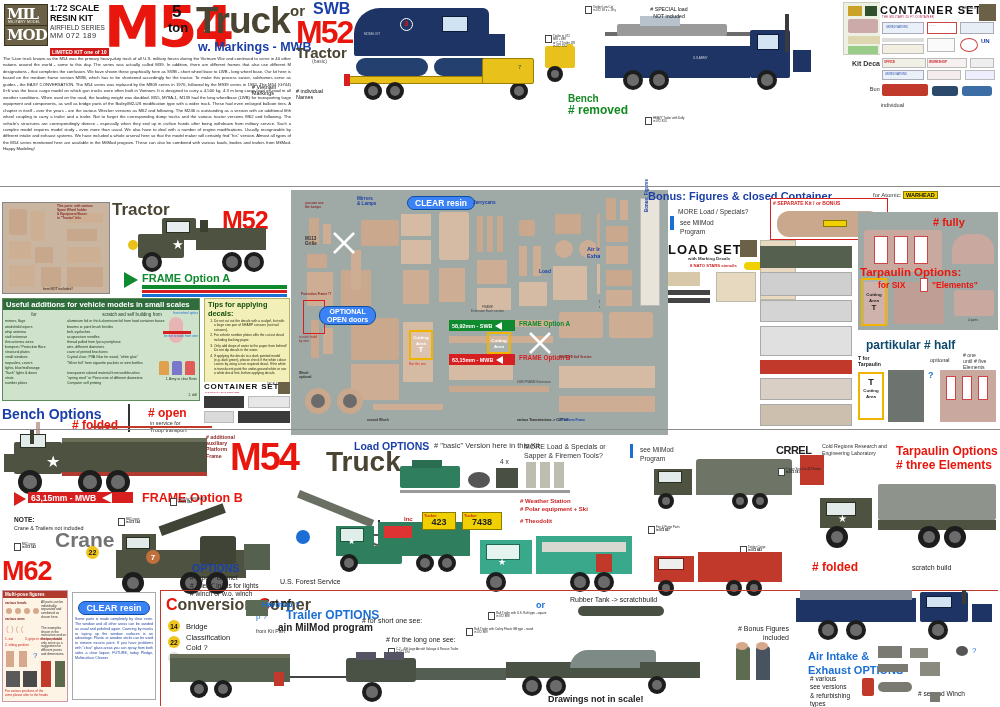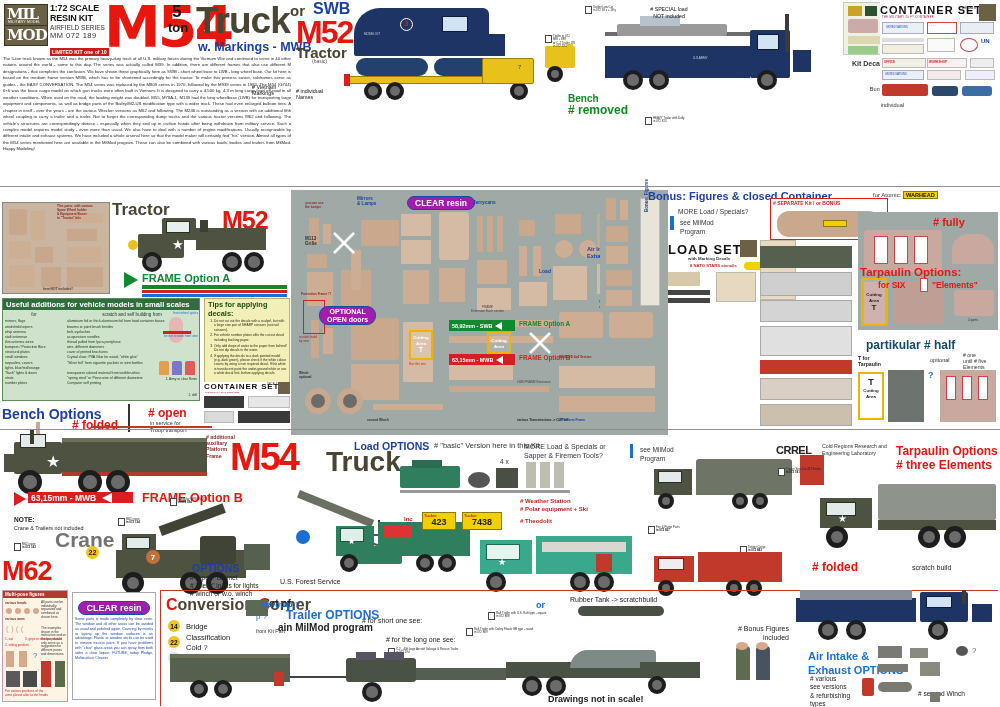"CLEAR resin" .pill { background: #a21caf -> #3b82f6 }
